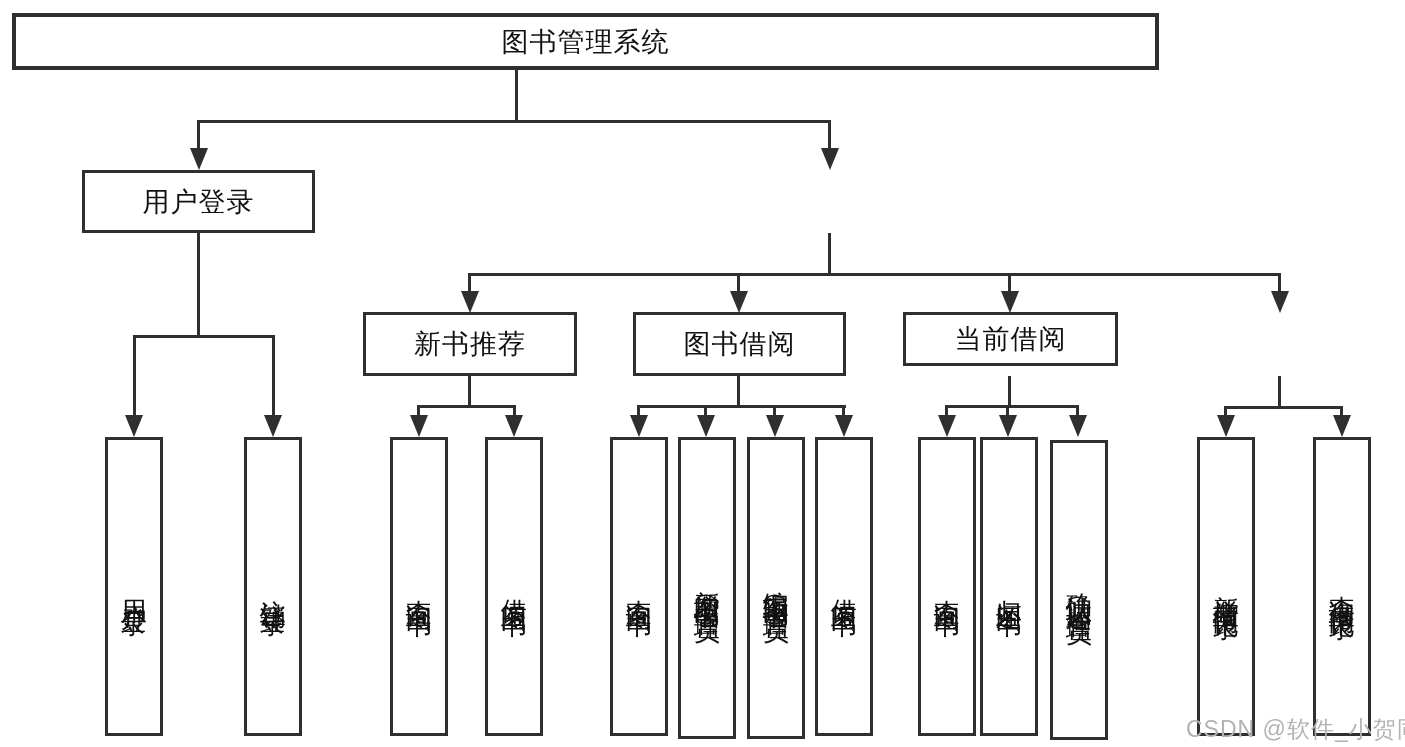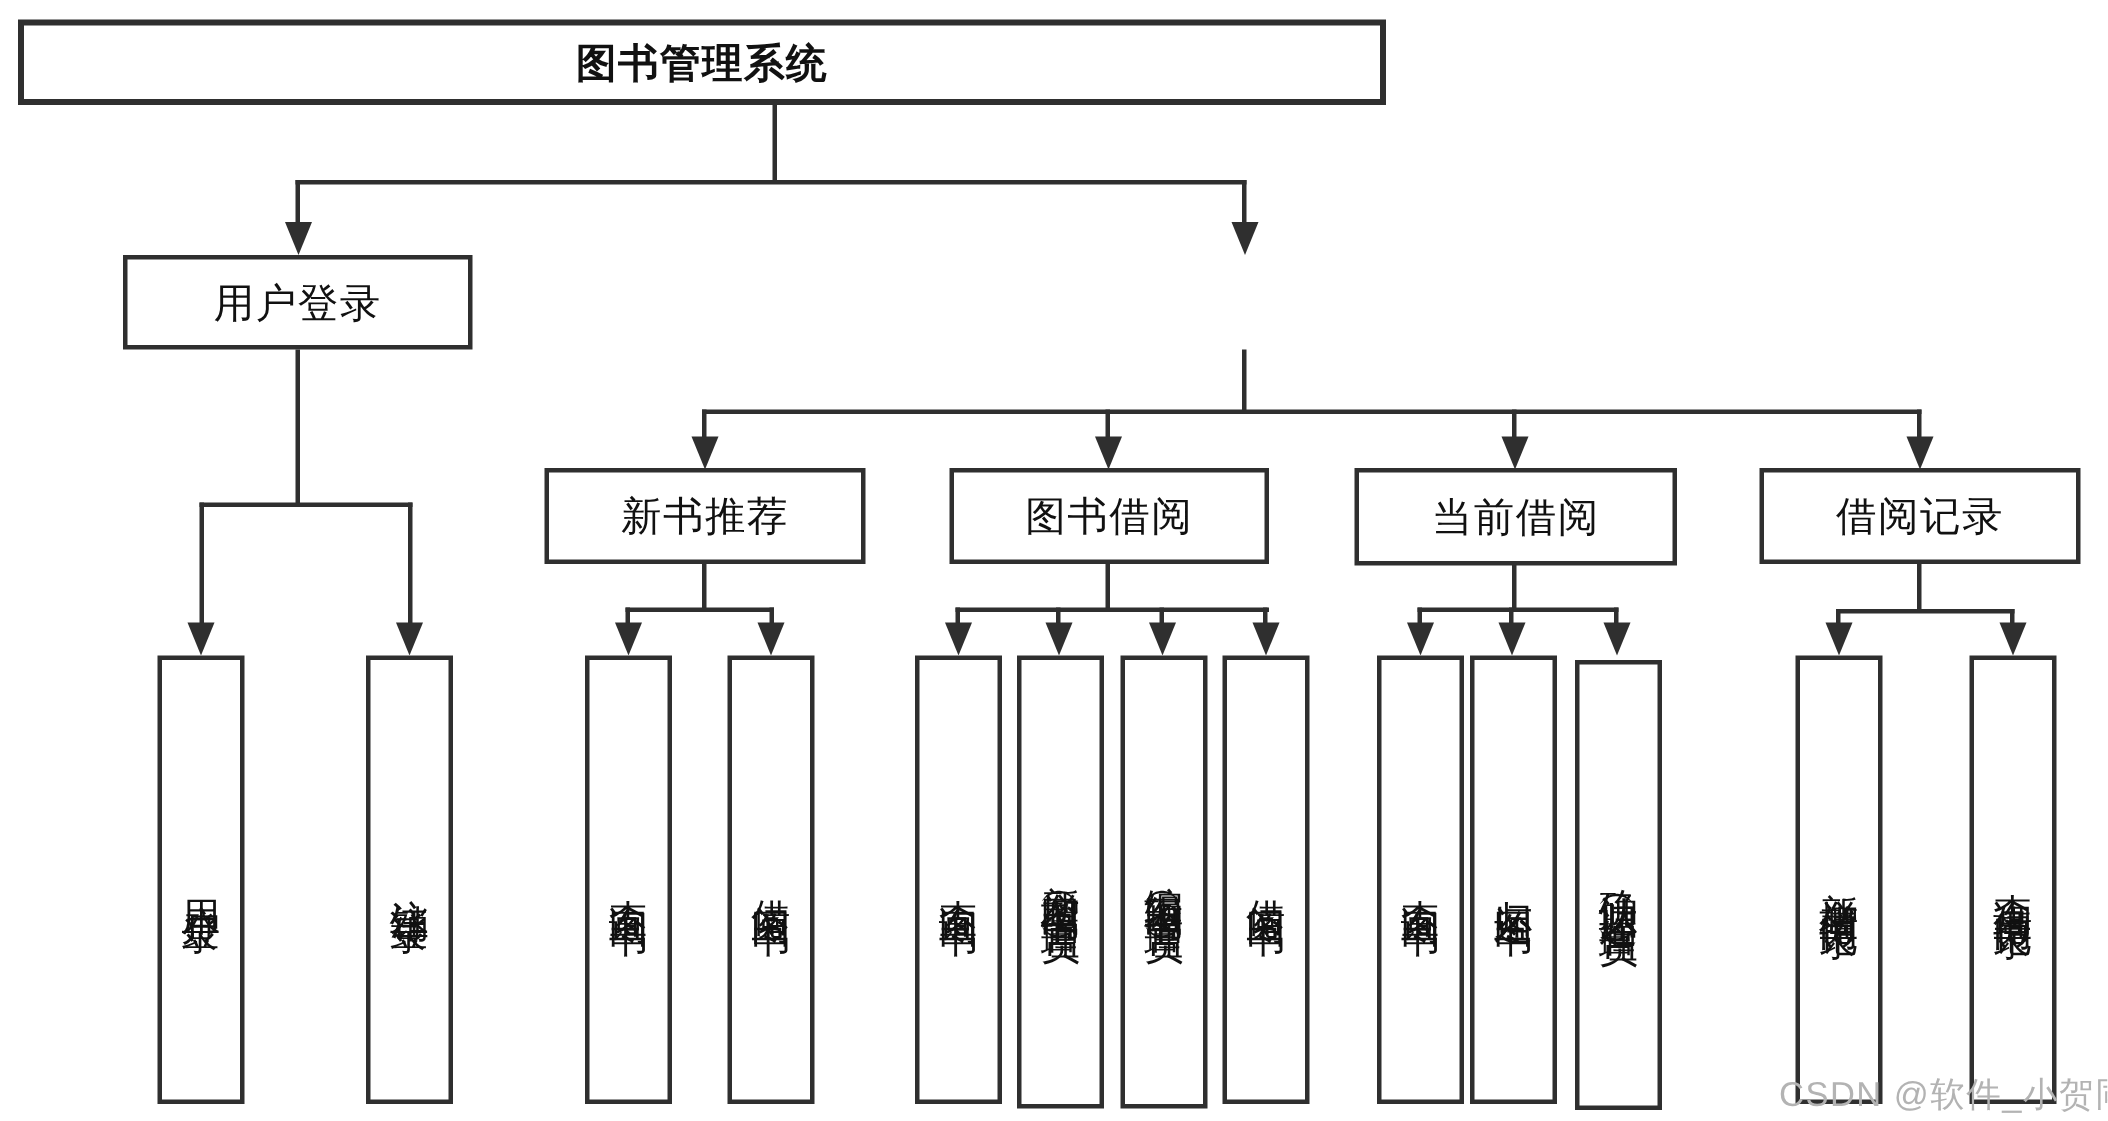"图书管理系统" div.box { font-weight: bold -> none; width: 912px -> 1147px }
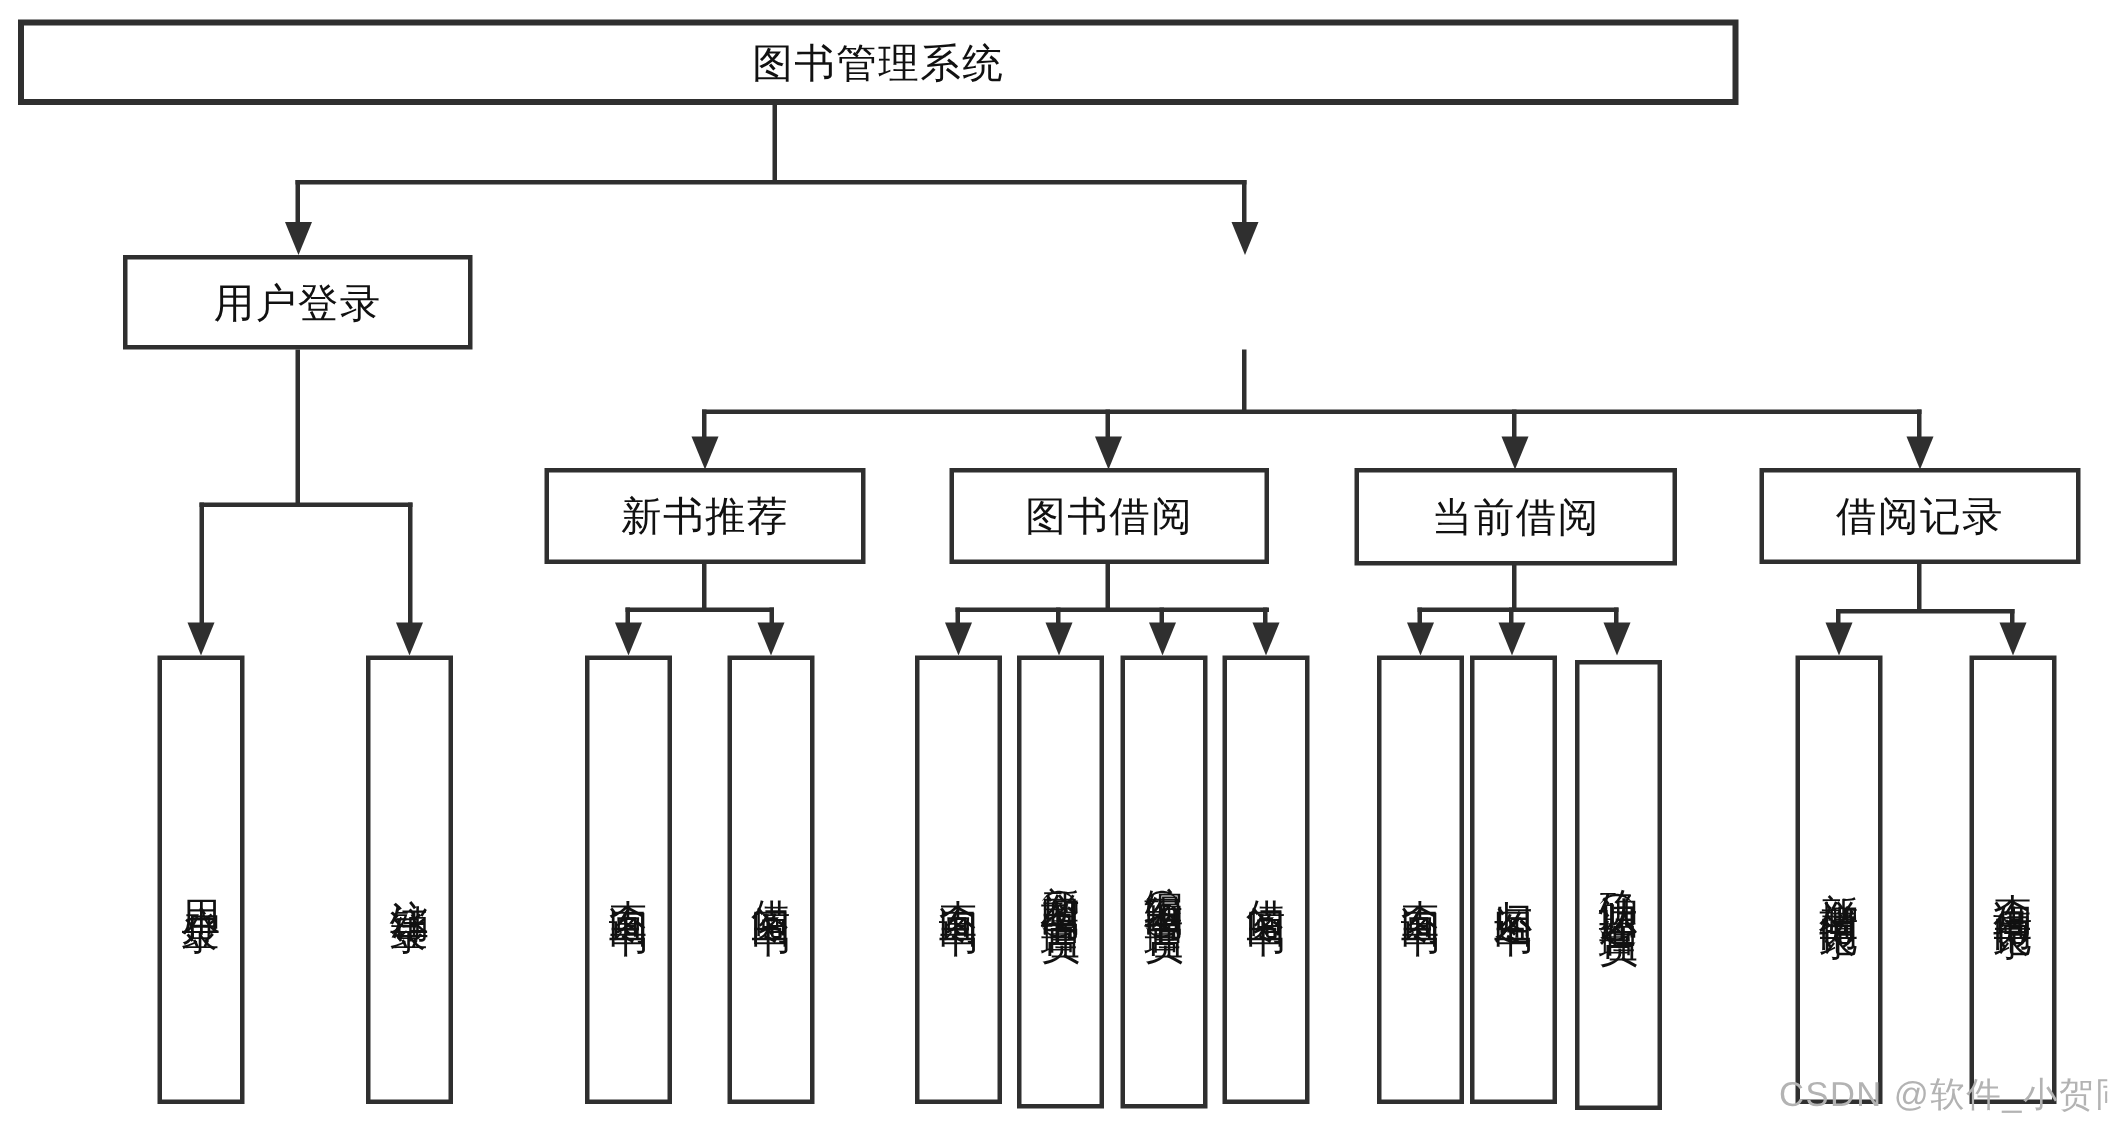"当前借阅" div.box { height: 65px -> 54px }
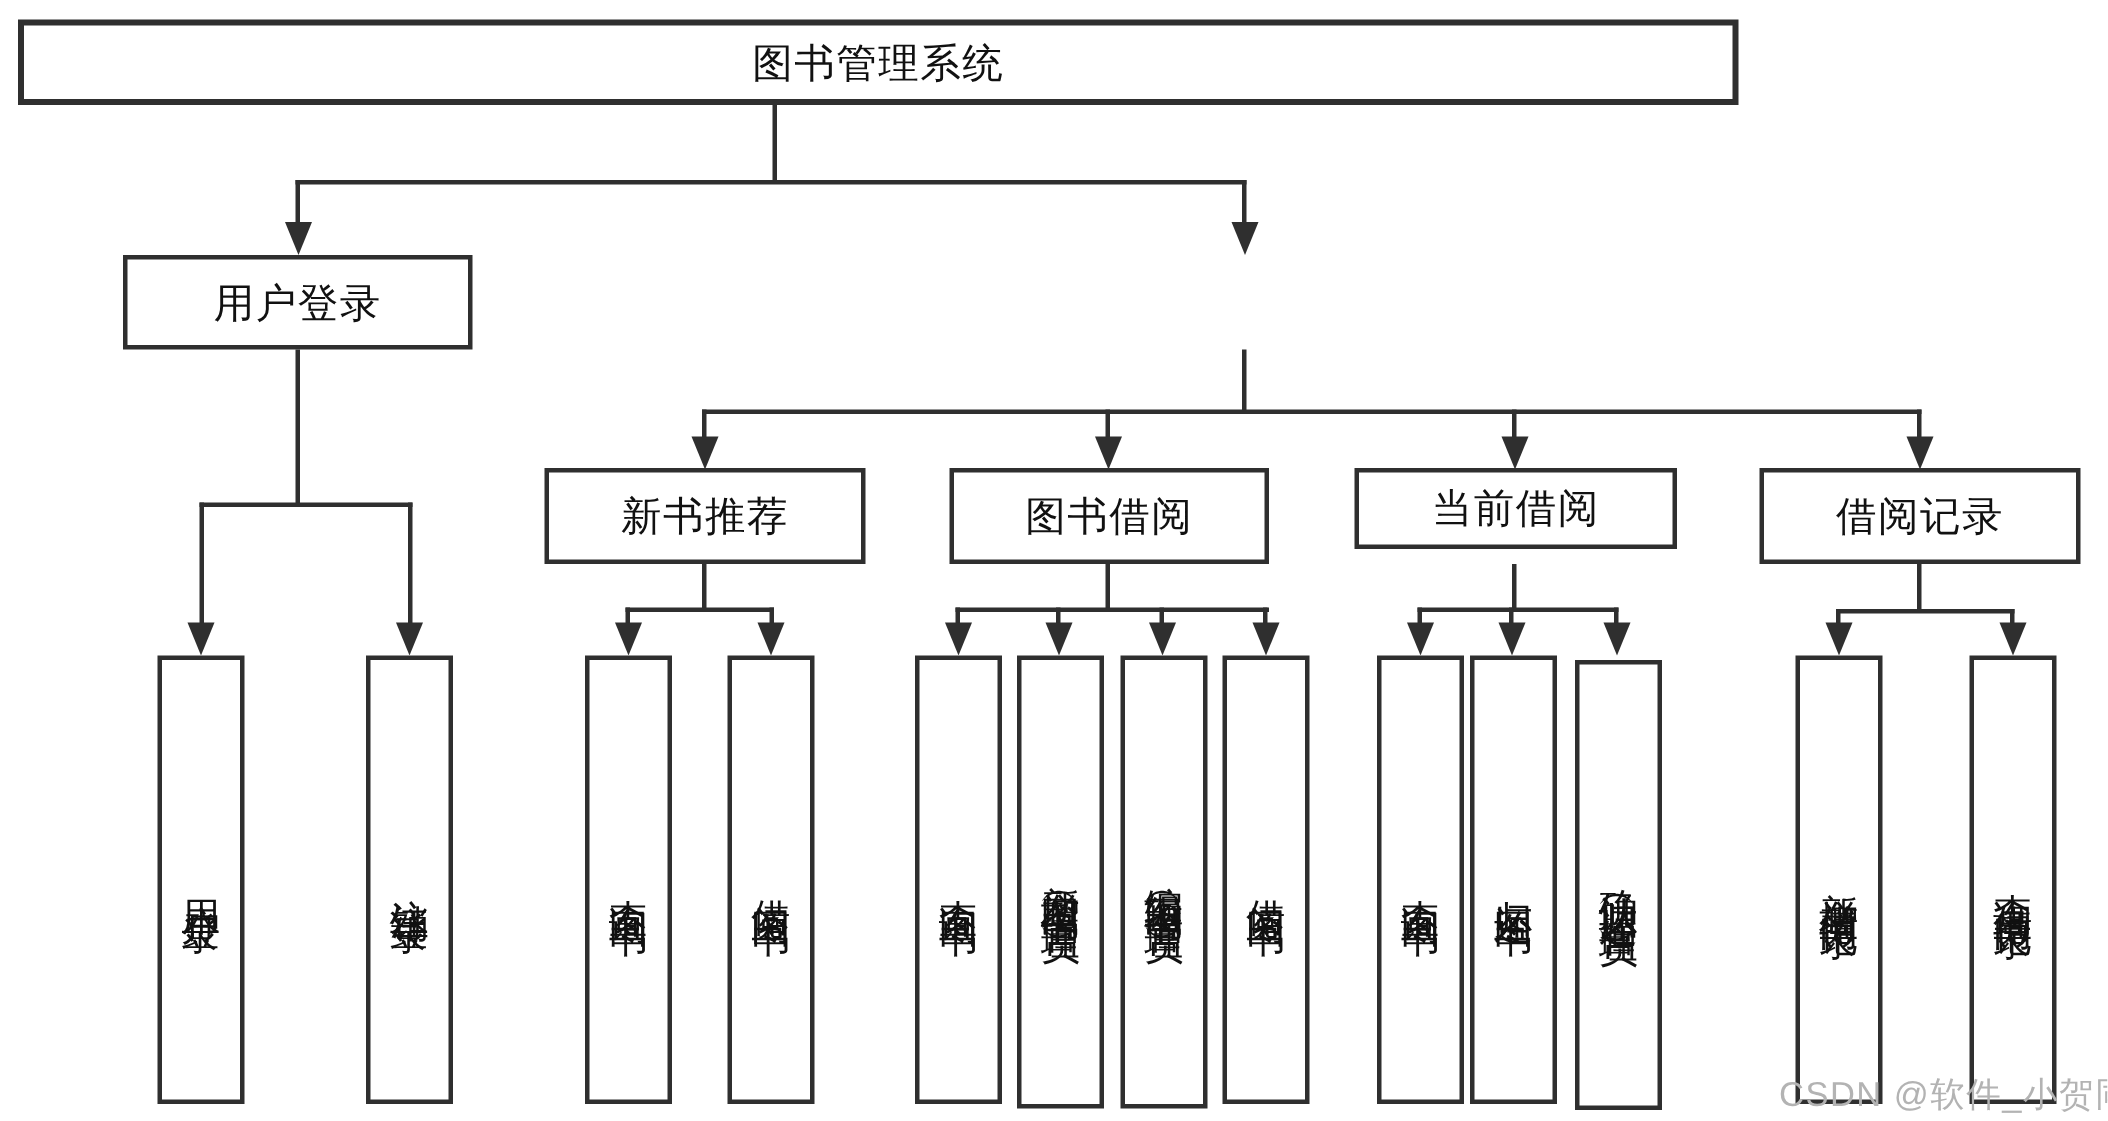"借阅记录" div.box { html: <div> <span>借阅记录</span> </div> -> none }
